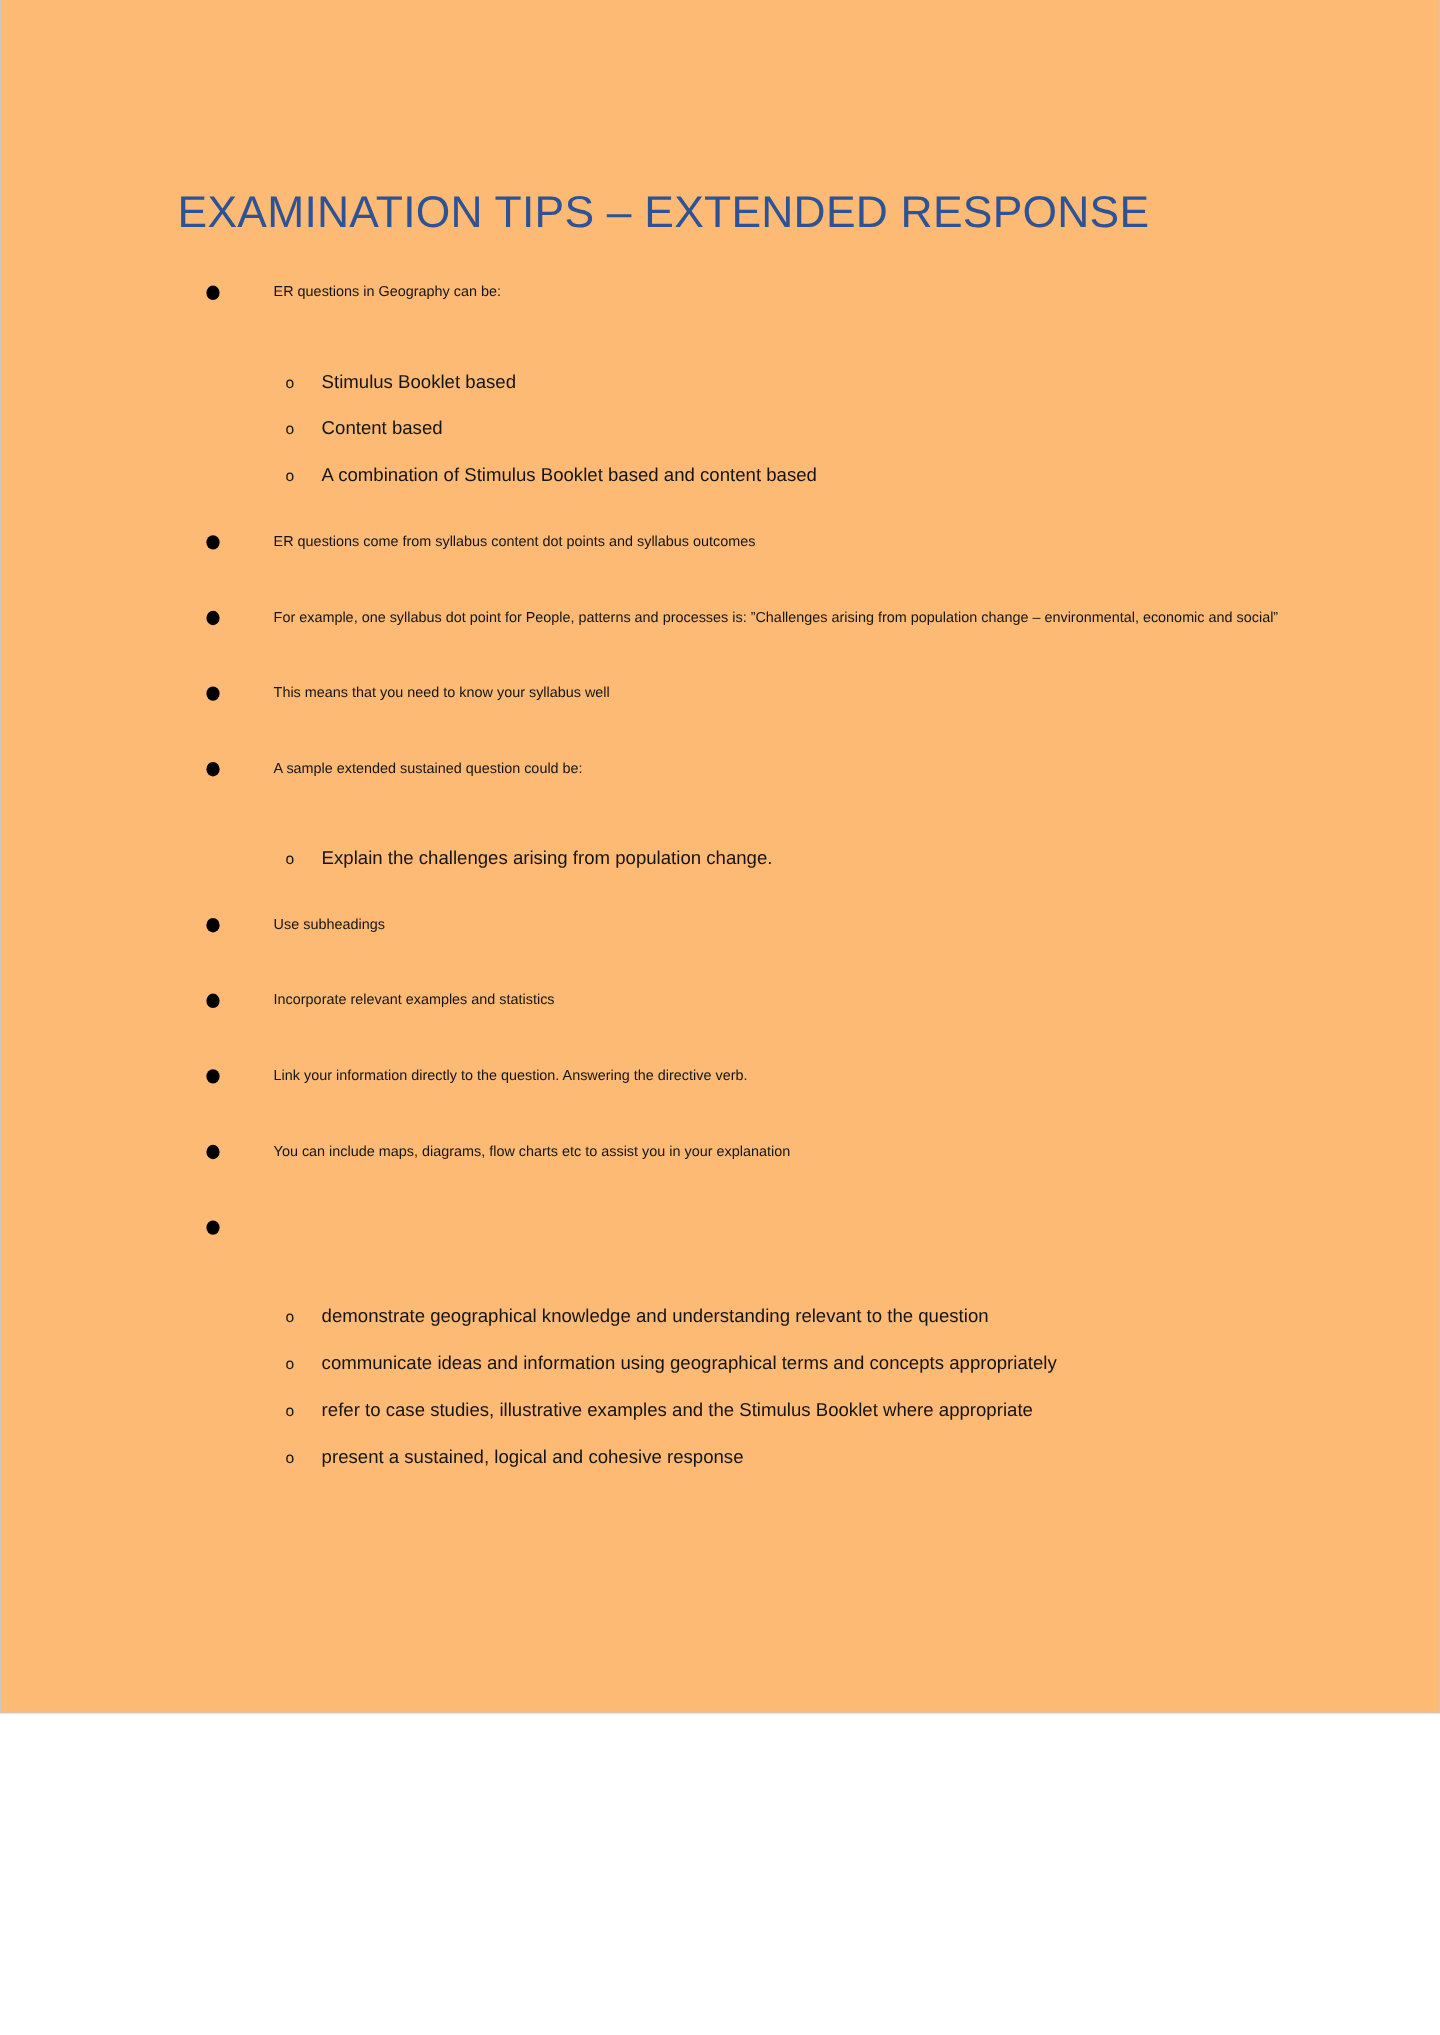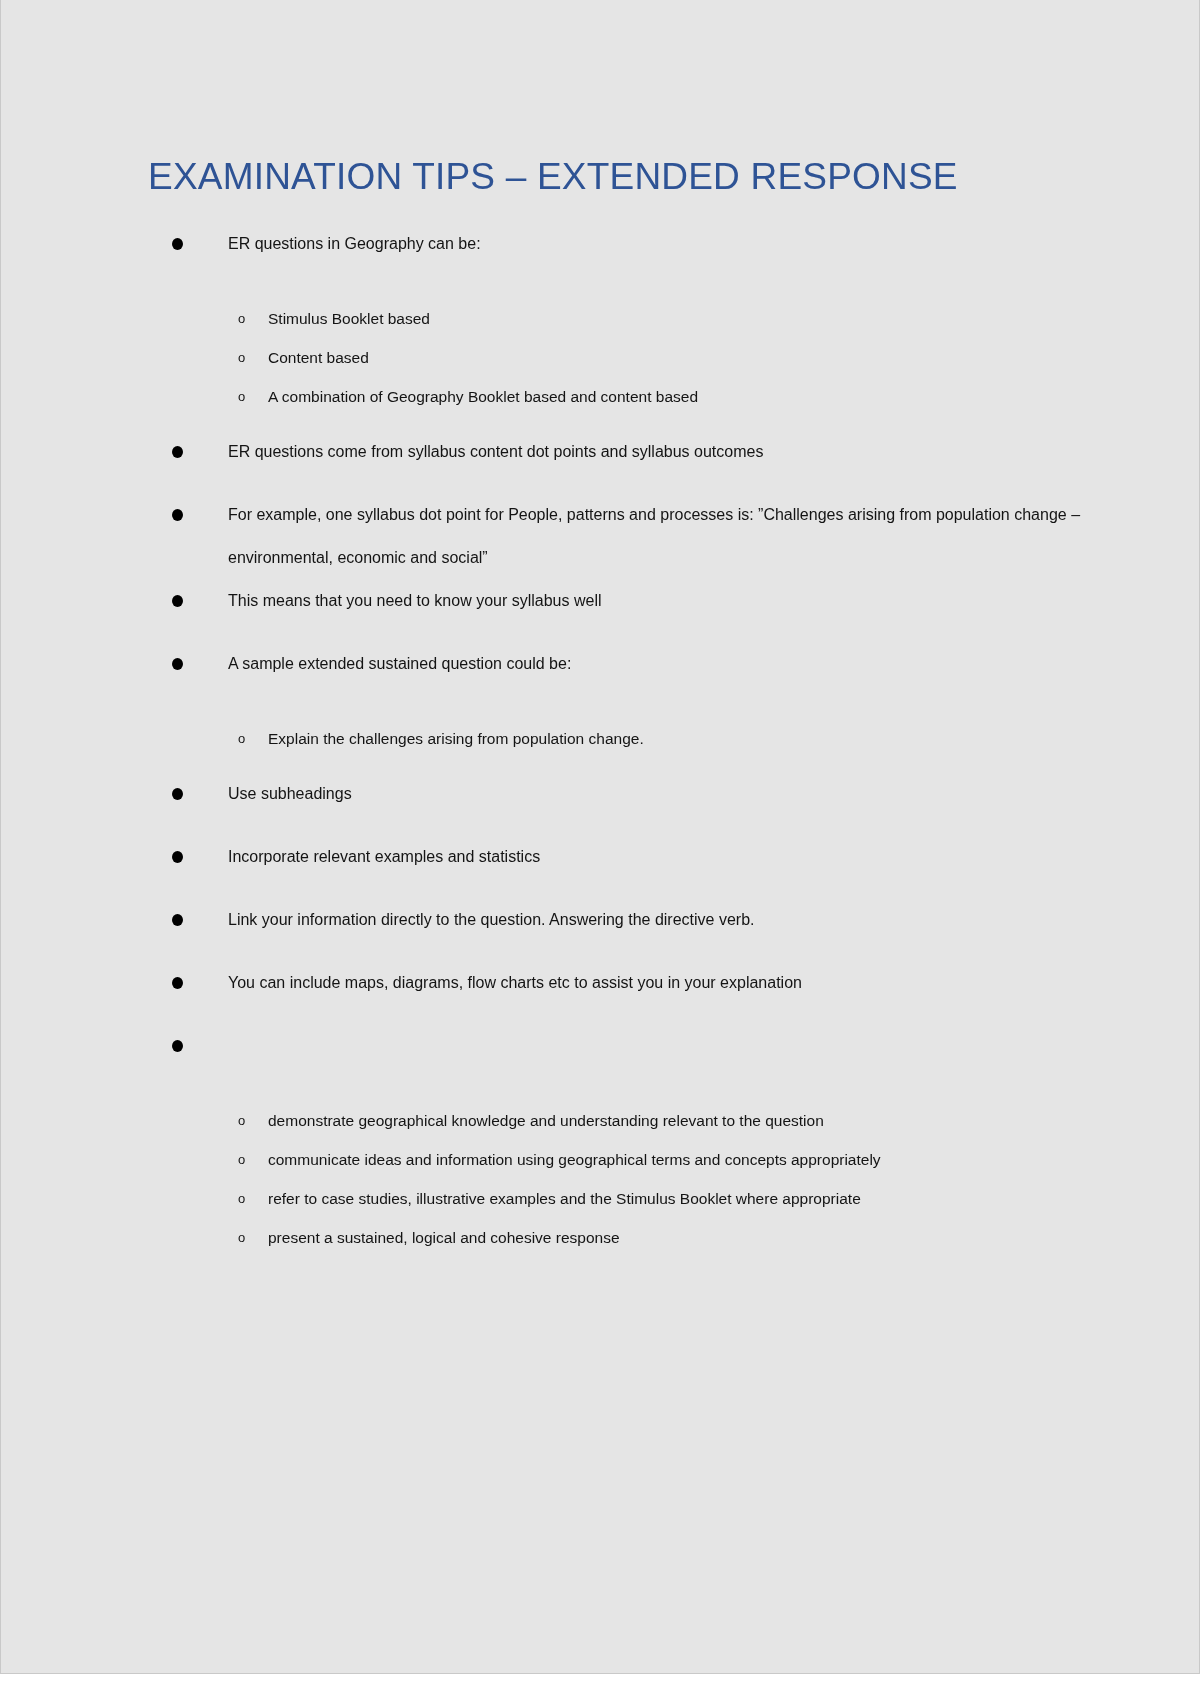"EXAMINATION TIPS – EXTENDED RESPONSE" .page { background: #e5e5e5 -> #fdba74; height: 1674px -> 1428px }
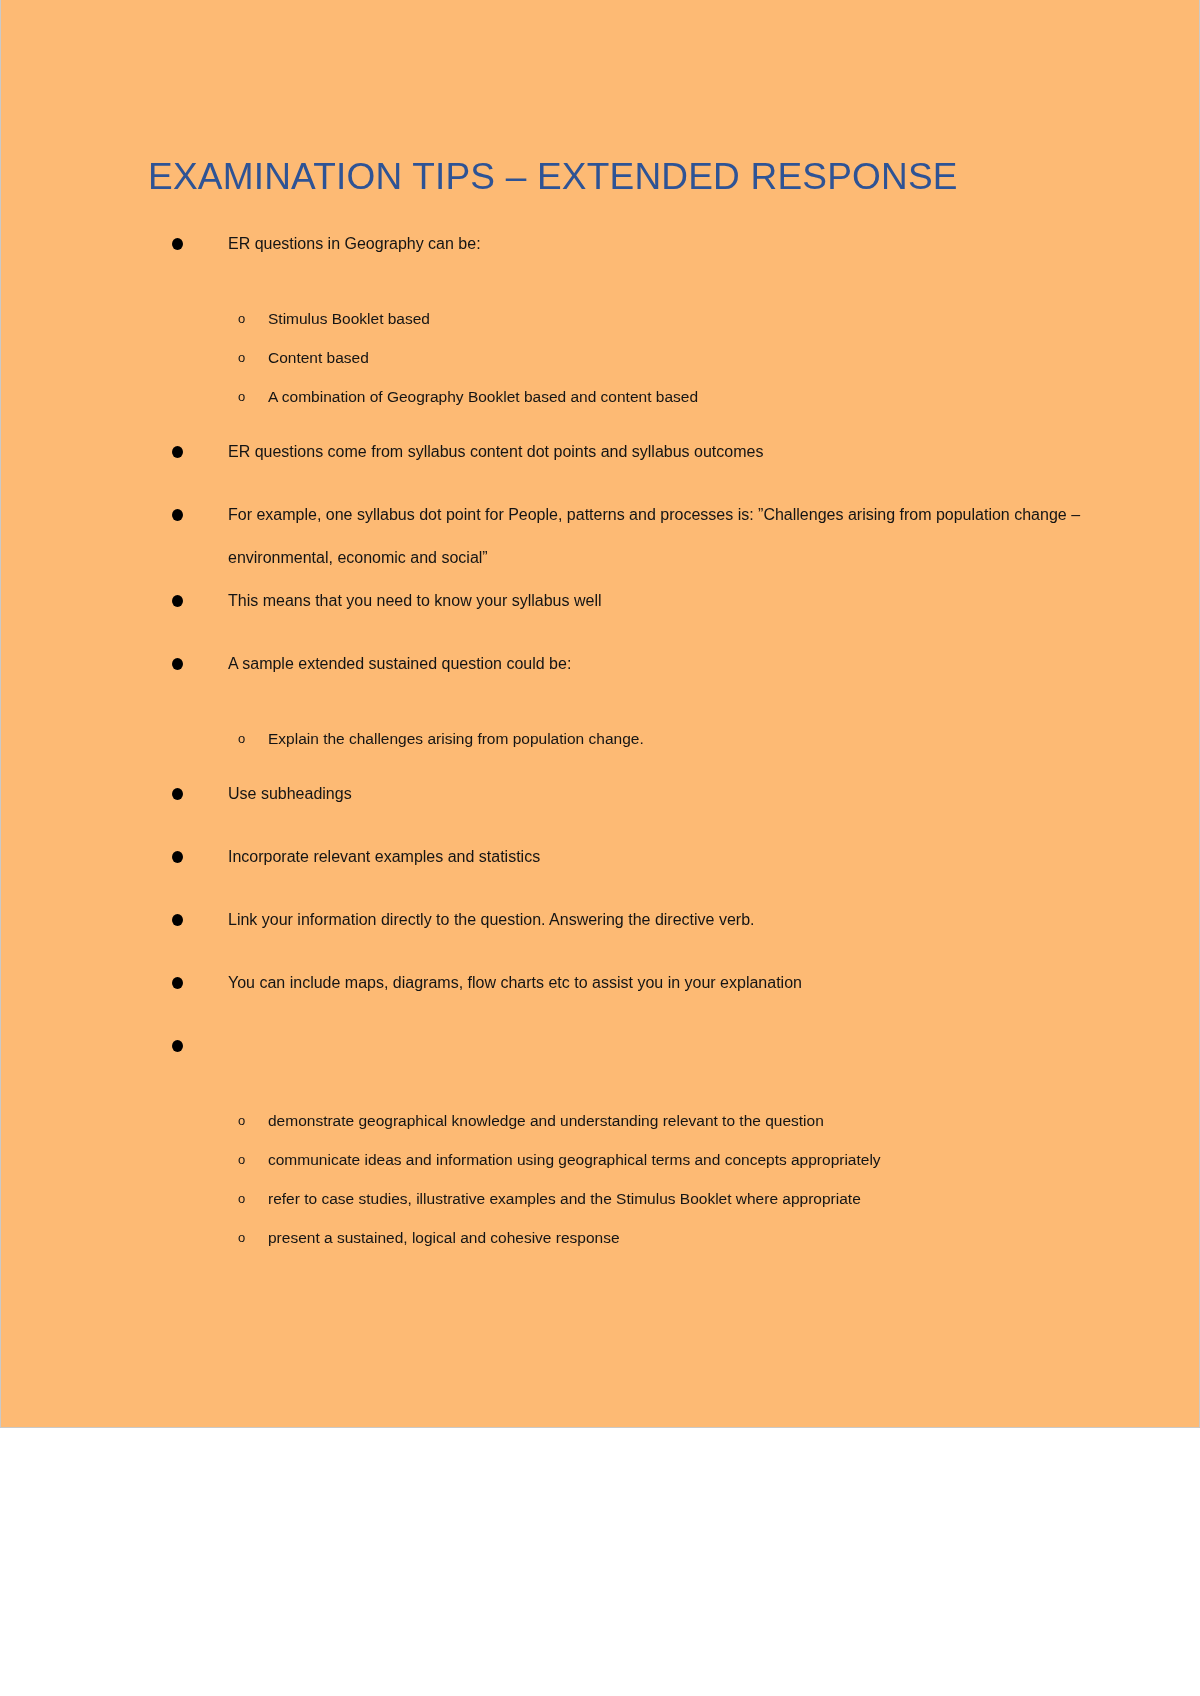"ER questions in Geography can" .li1 { font-size: 16px -> 12px }
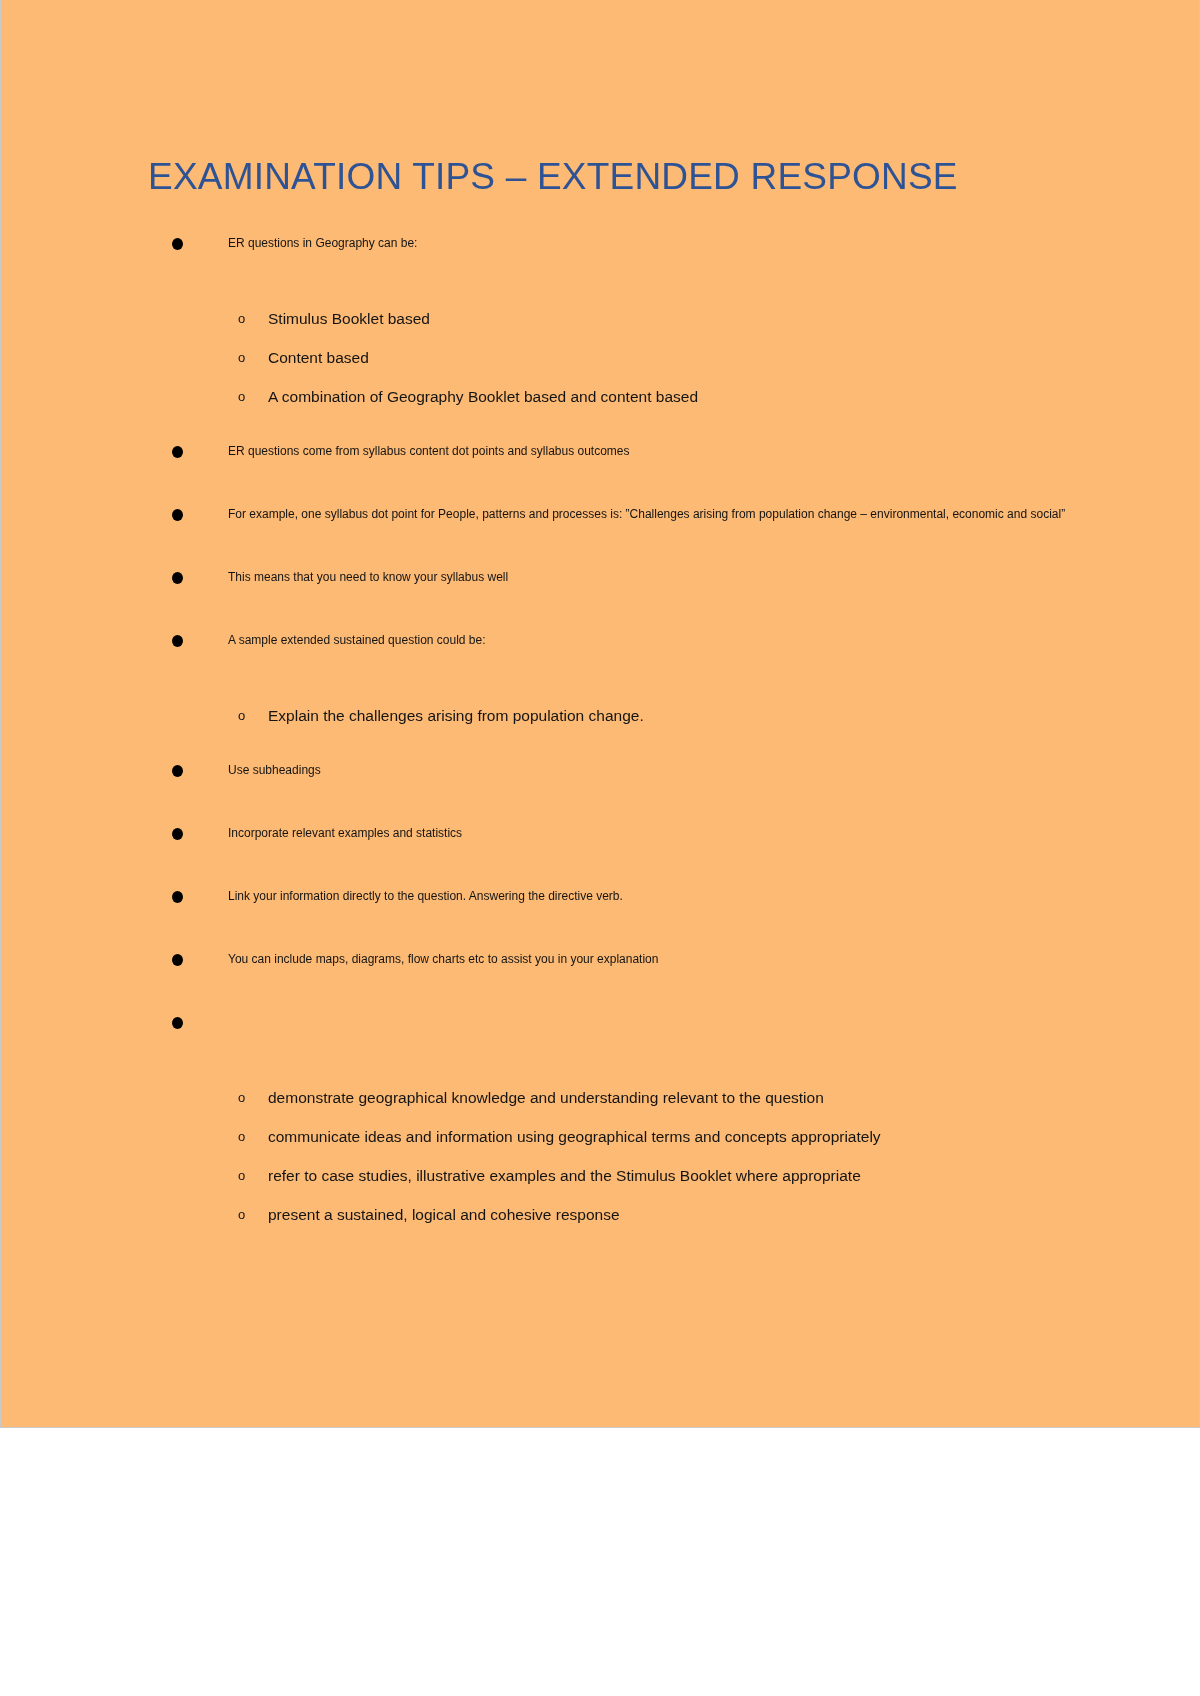"A combination of Geography Booklet" span { text: Geography -> Stimulus }
